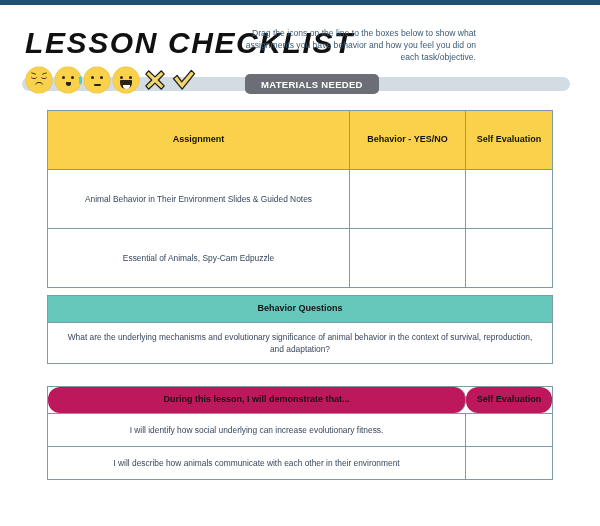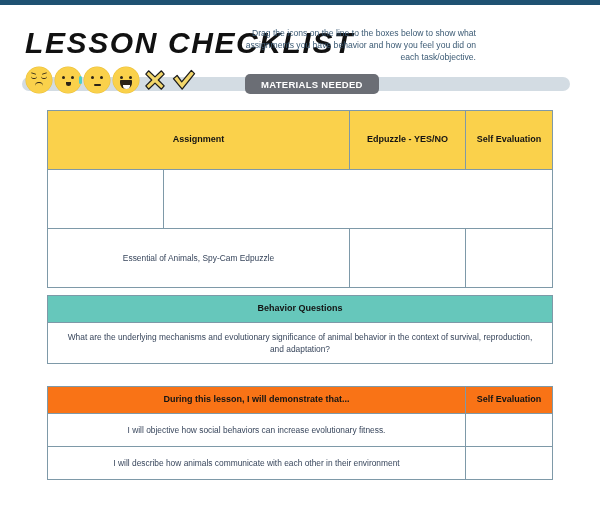"Edpuzzle - YES/NO" div.cell { text: Edpuzzle -> Behavior }
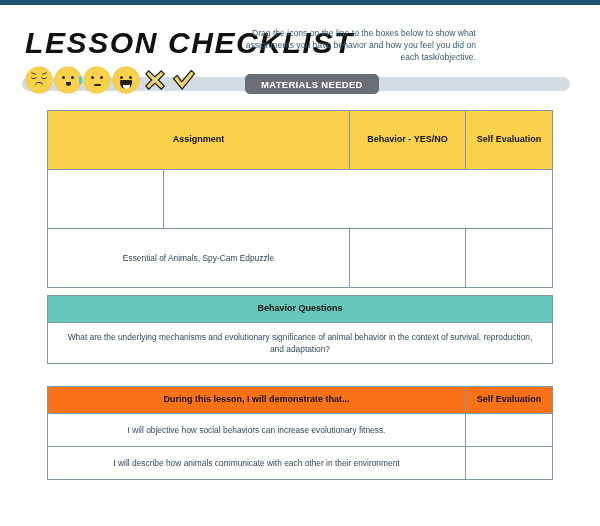"Animal Behavior in Their Environment" div.cell { html: none -> <div>Animal Behavior in Their Environment Slides &amp; Guided Notes</div> }
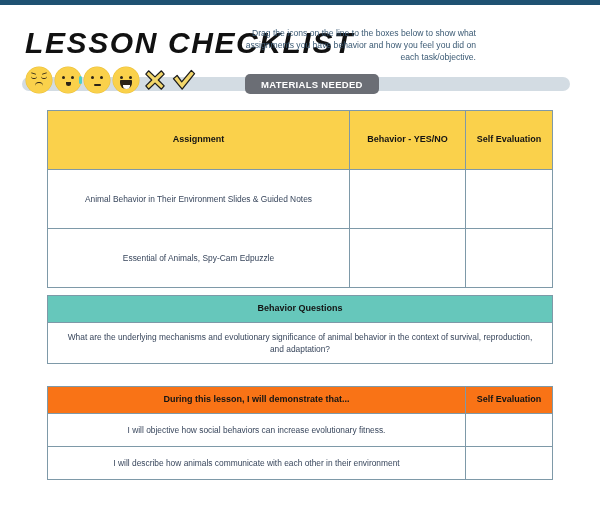"During this lesson, I will" .orange { background: #f97316 -> #be185d; border-radius: none -> 12px }
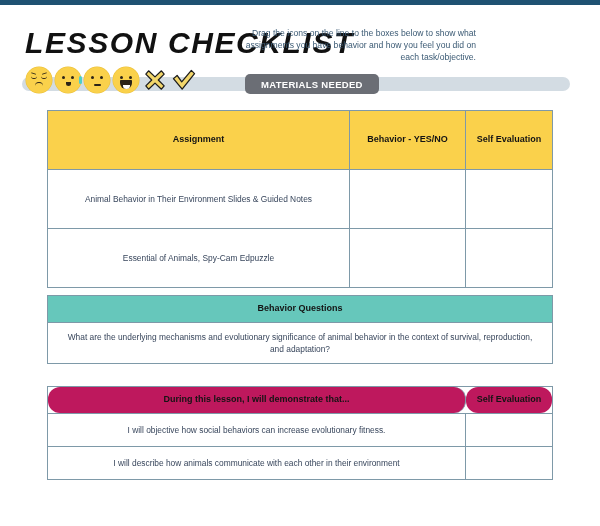"I will objective how social" div.cell { text: objective how social behaviors -> identify how social underlying }
